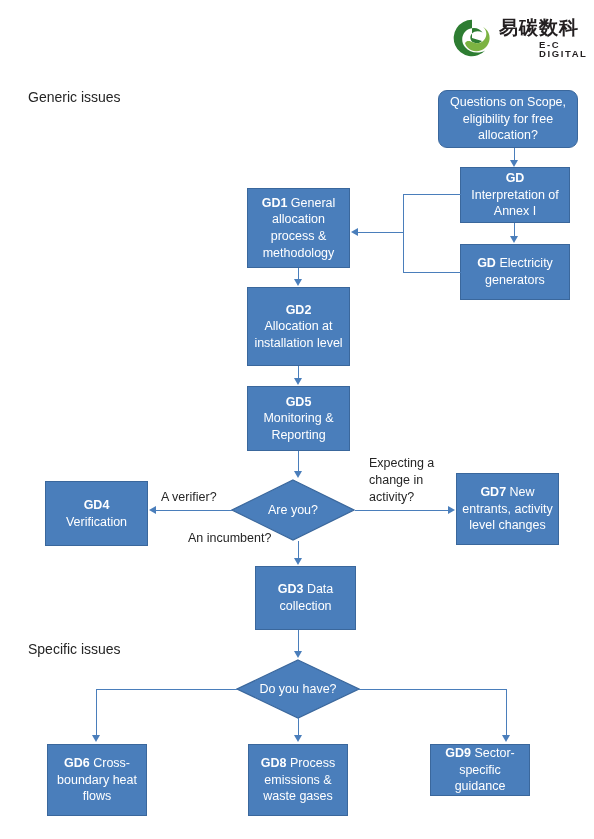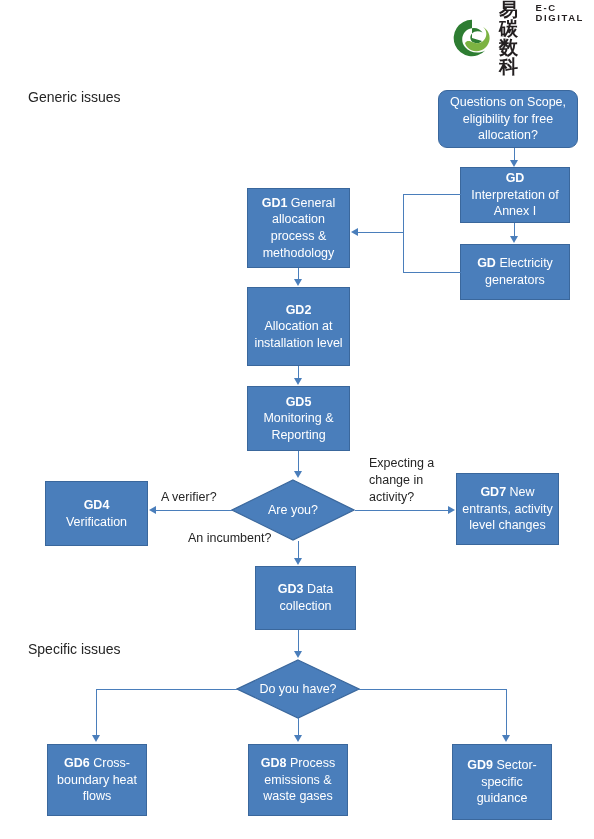"易碳数科" .logo-text { flex-direction: row -> column }
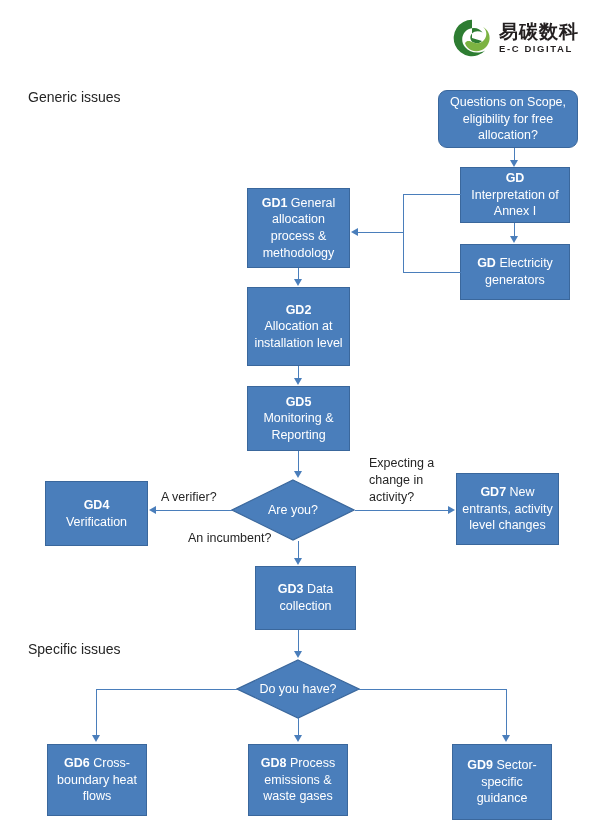"E-C DIGITAL" .logo-en { margin-left: none -> 40px }
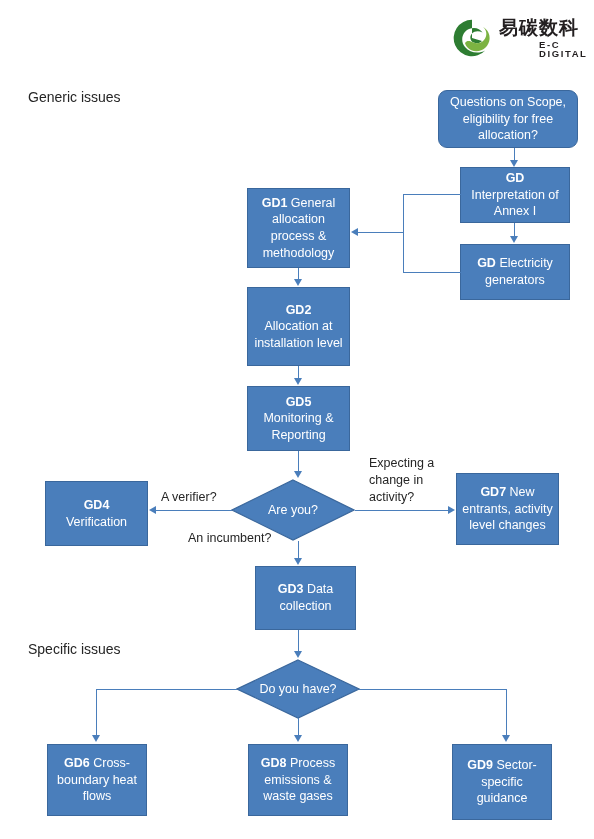"GD9 Sector-specific guidance" div.node { height: 76px -> 52px; left: 452px -> 430px }
